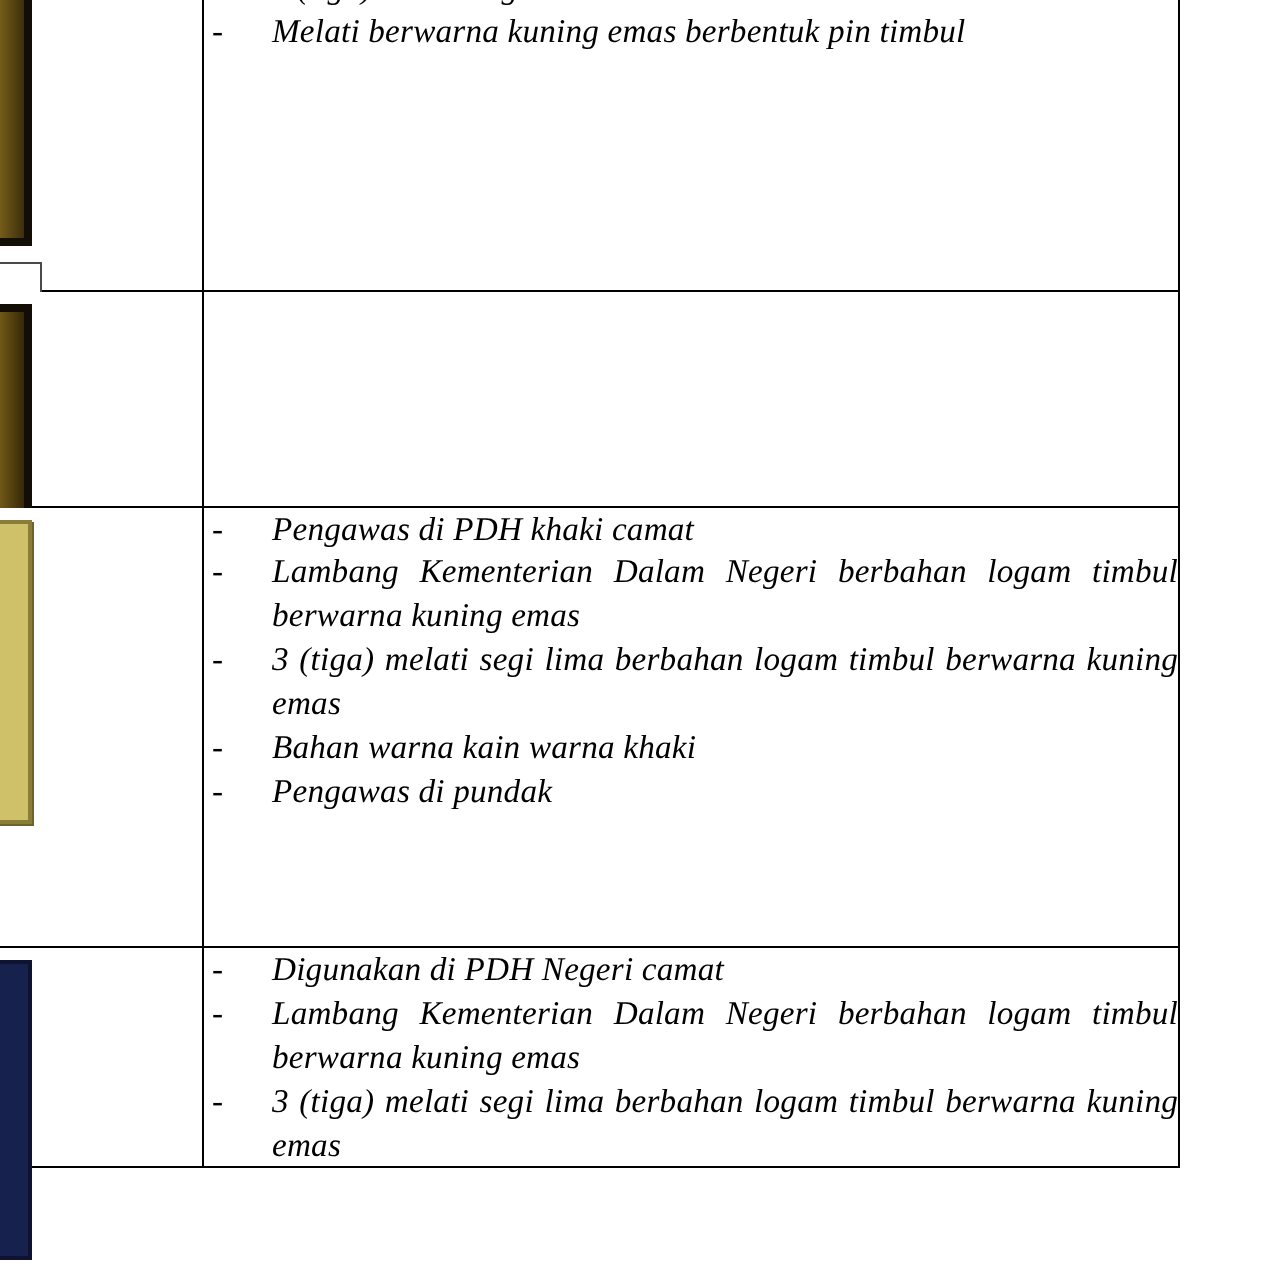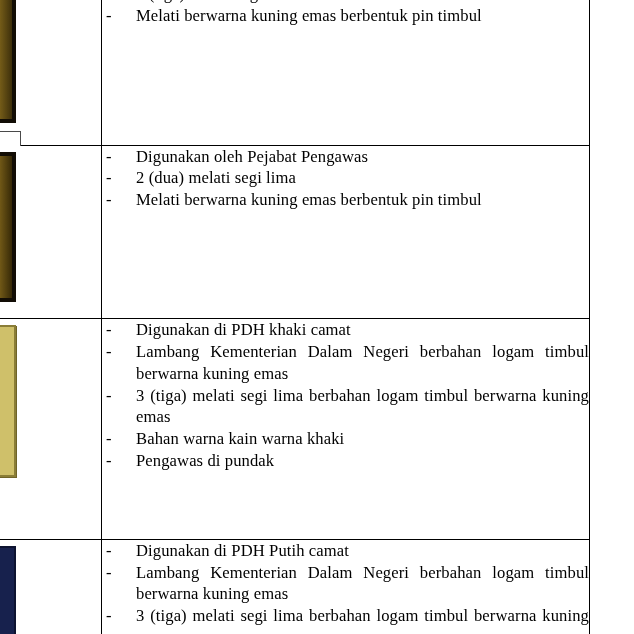"Melati berwarna kuning emas berbentuk" .page { font-style: none -> italic }
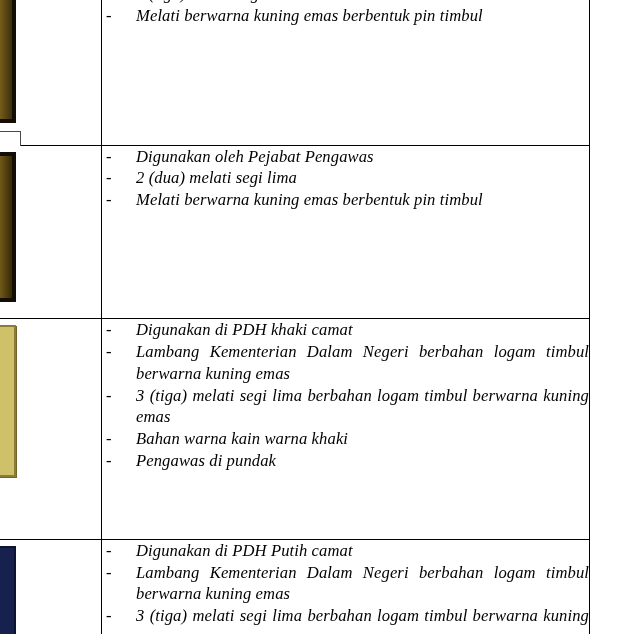"Digunakan oleh Pejabat Pengawas" ul.bullets { html: <ul> <li><span>Digunakan oleh Pejabat Pengawas</span></li> <li><span>2 (dua) melati segi lima</span></li> <li><span>Melati berwarna kuning emas berbentuk pin timbul</span></li> </ul> -> none }
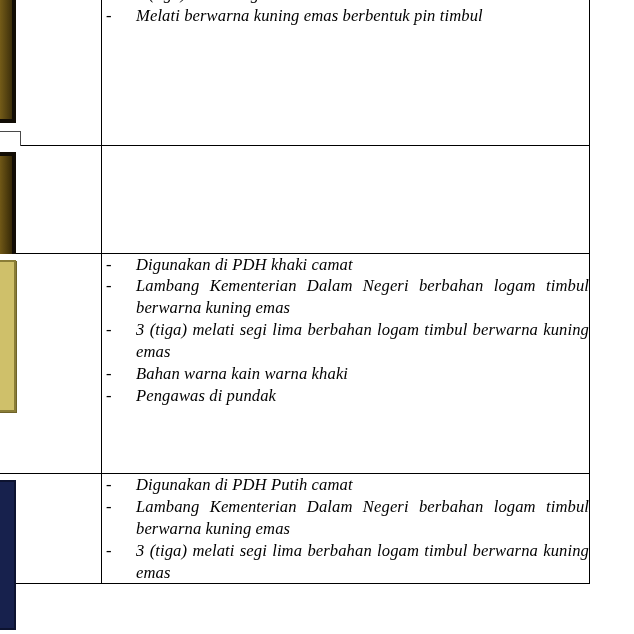"Digunakan di PDH khaki camat" span { text: Digunakan -> Pengawas }
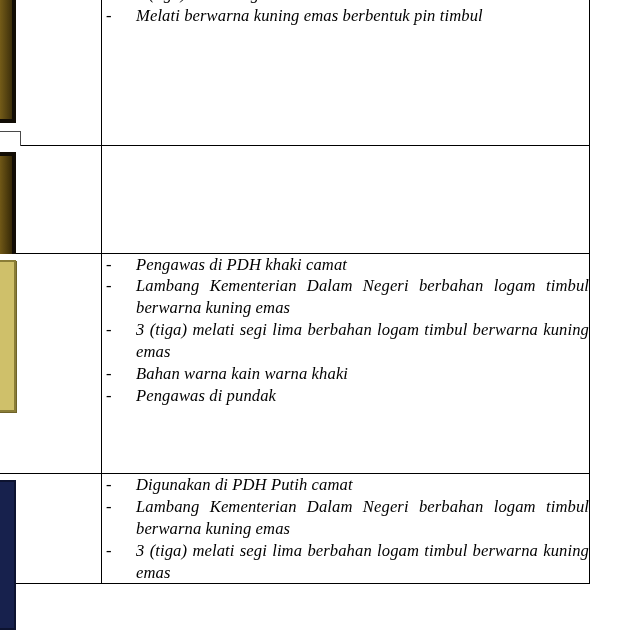"Digunakan di PDH Putih camat" span { text: Putih -> Negeri }
